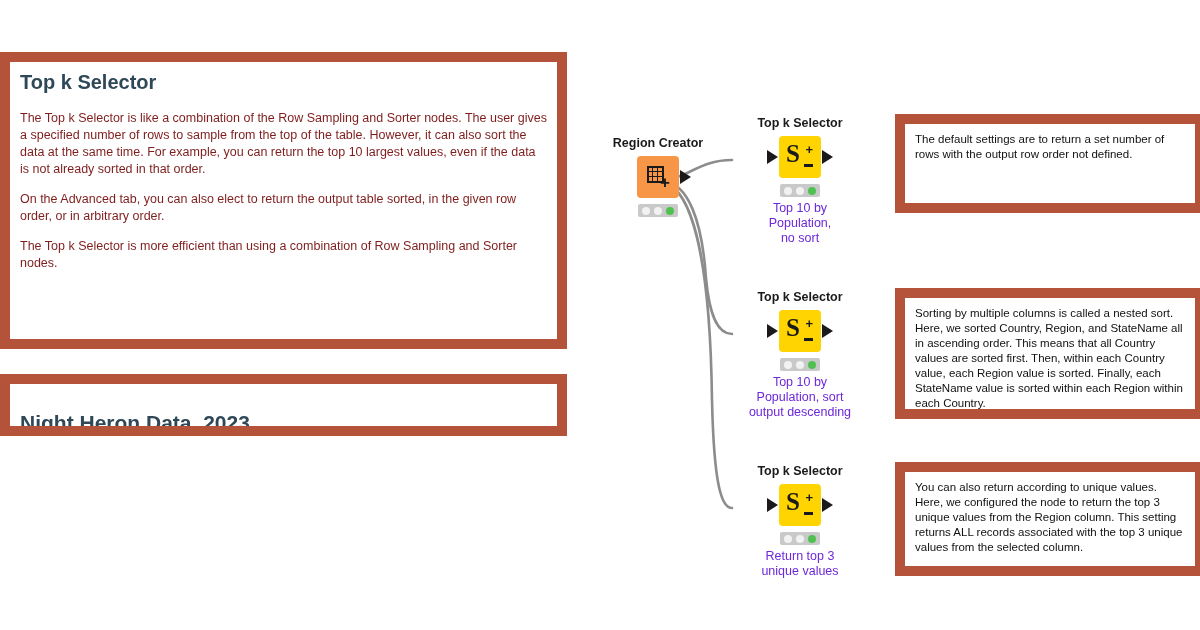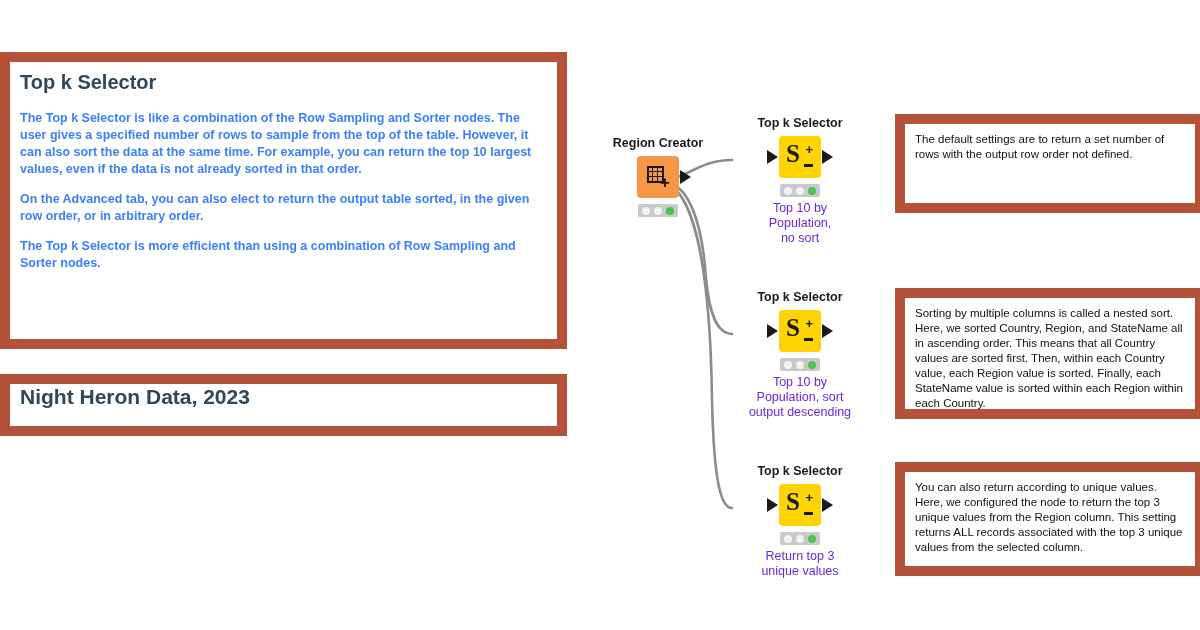"The Top k Selector is" .annot-para { color: #3b82f6 -> #7f1d1d; font-weight: bold -> none }
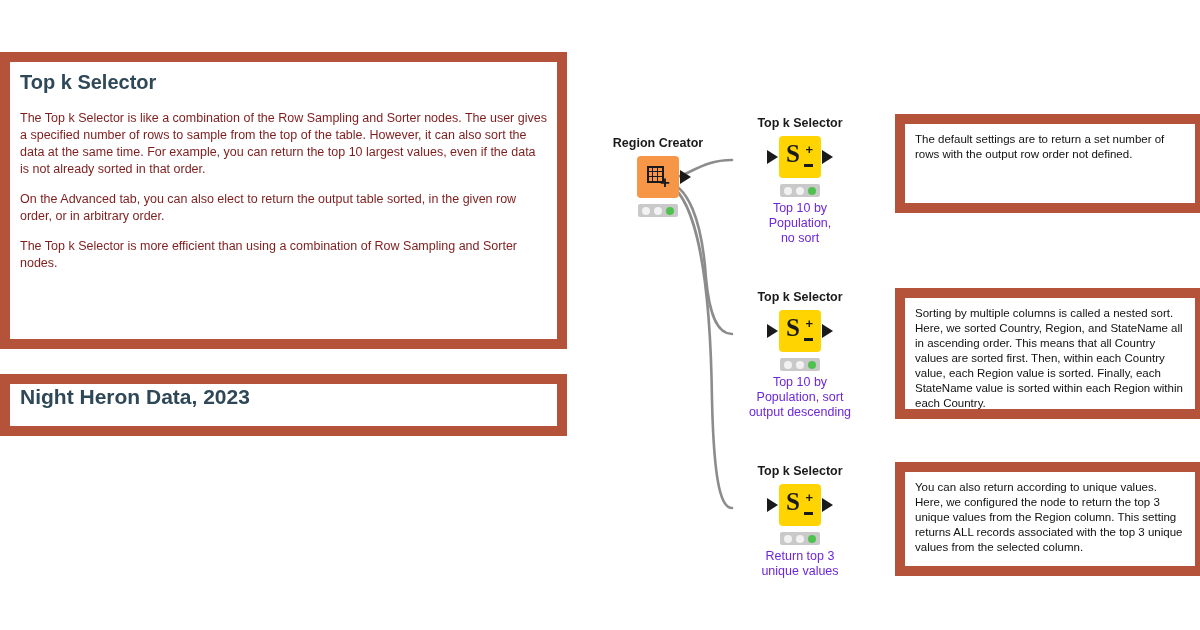"Night Heron Data, 2023" #box-subtitle .annot-inner { padding: 0 10px -> 26px 10px }
